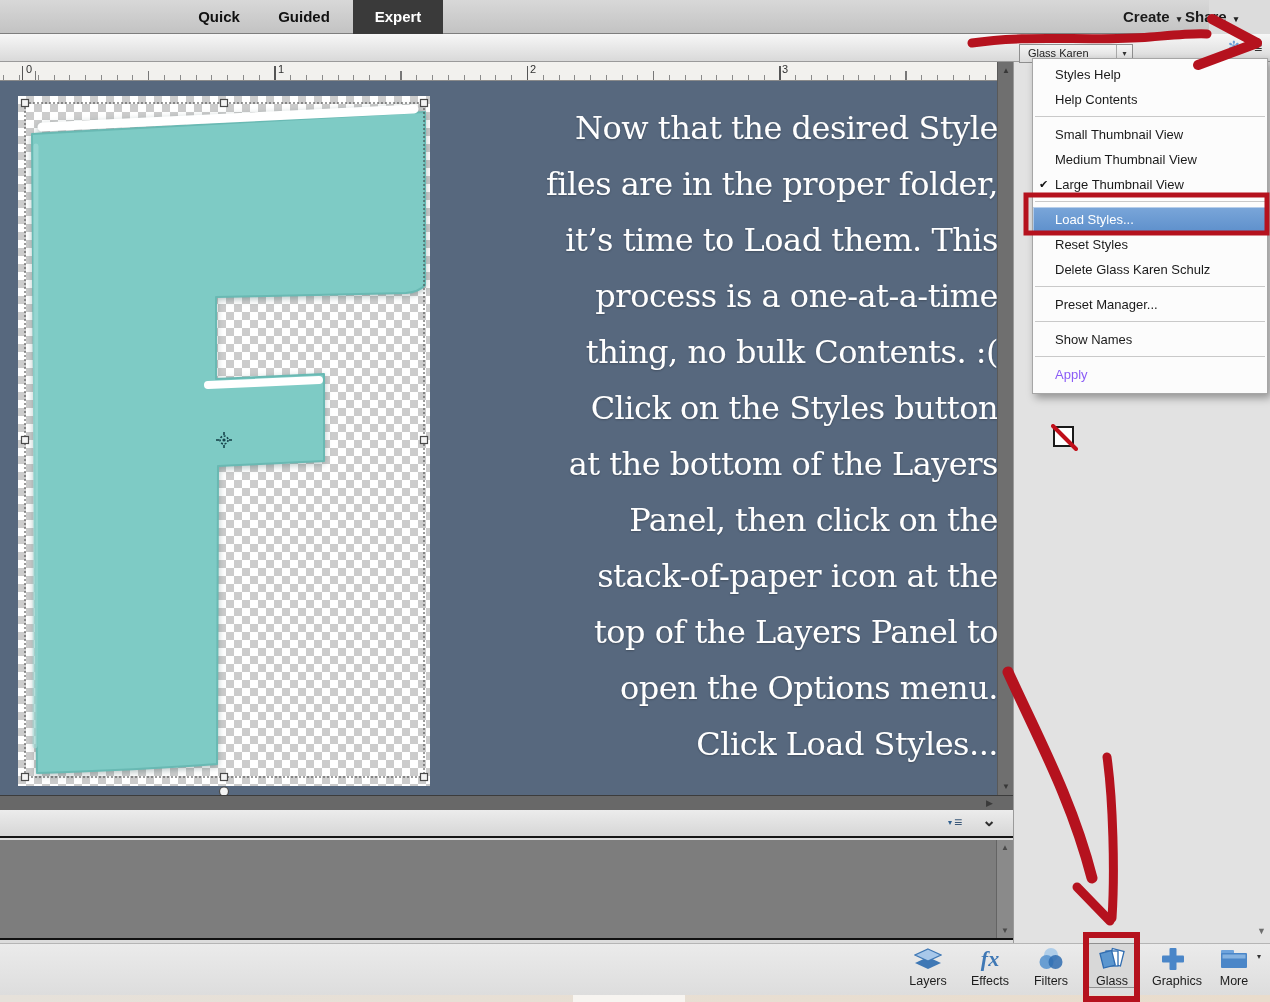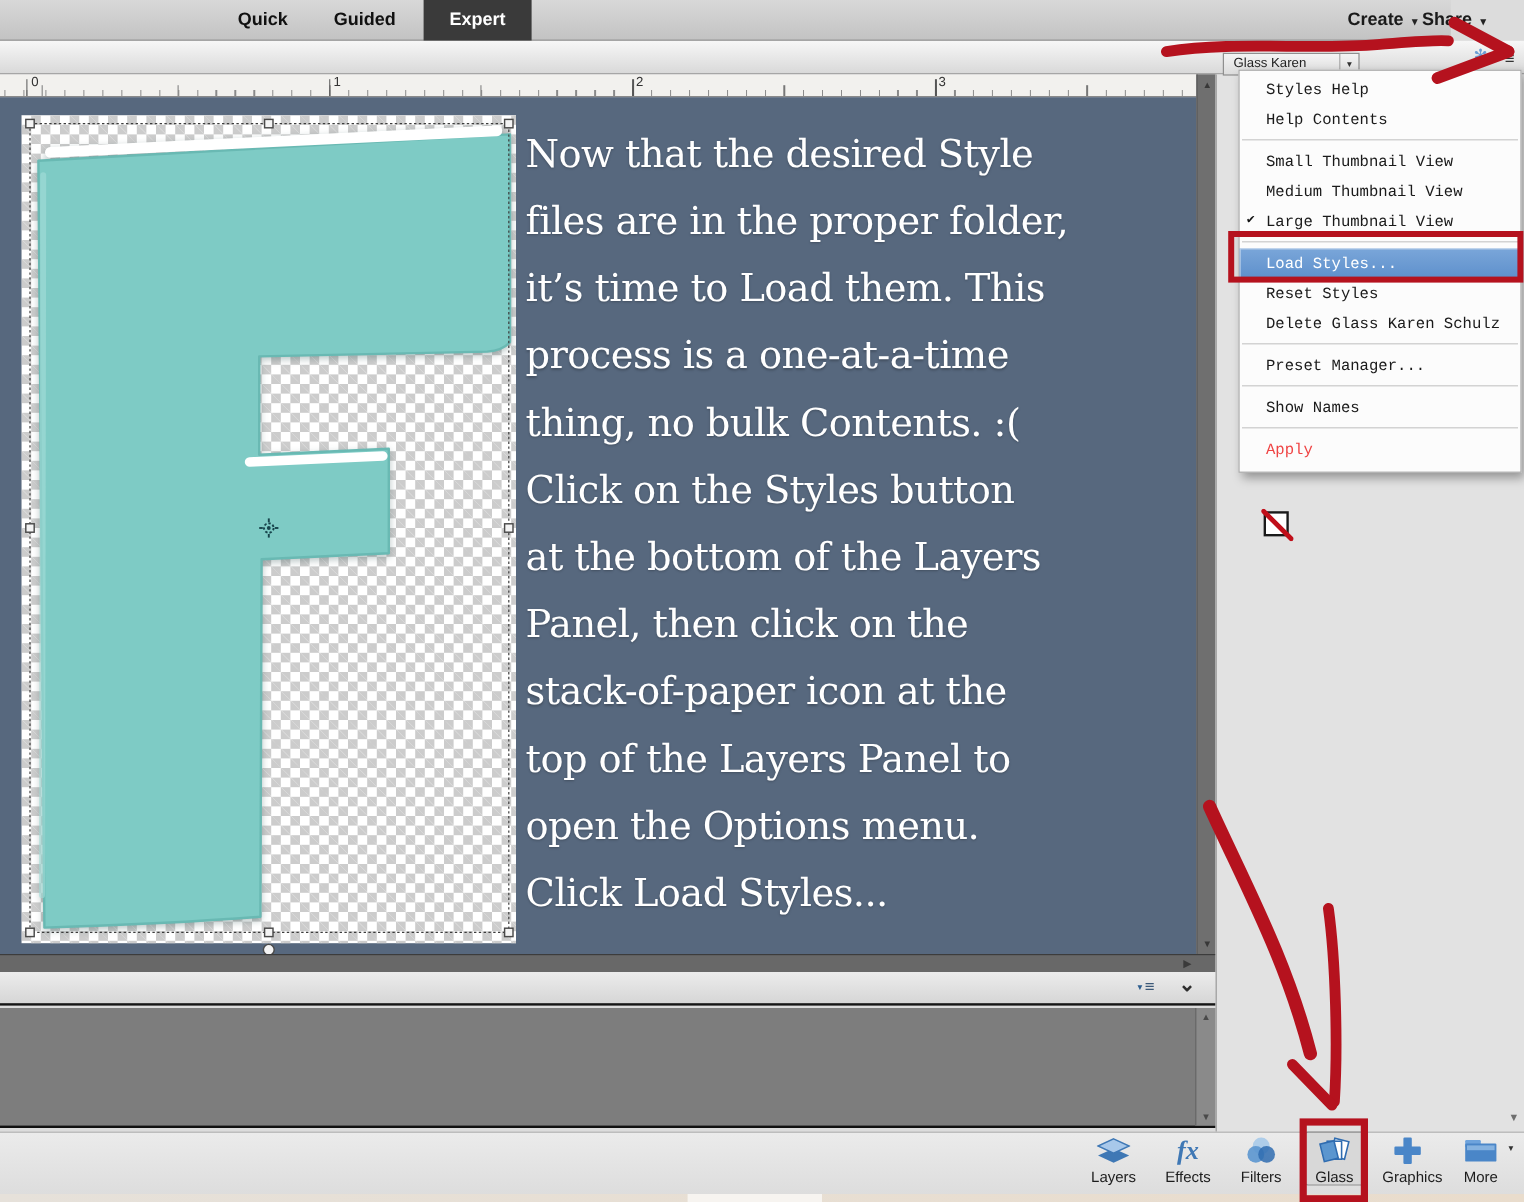"Styles Help" #menu { font-family: Liberation Mono, monospace -> none }
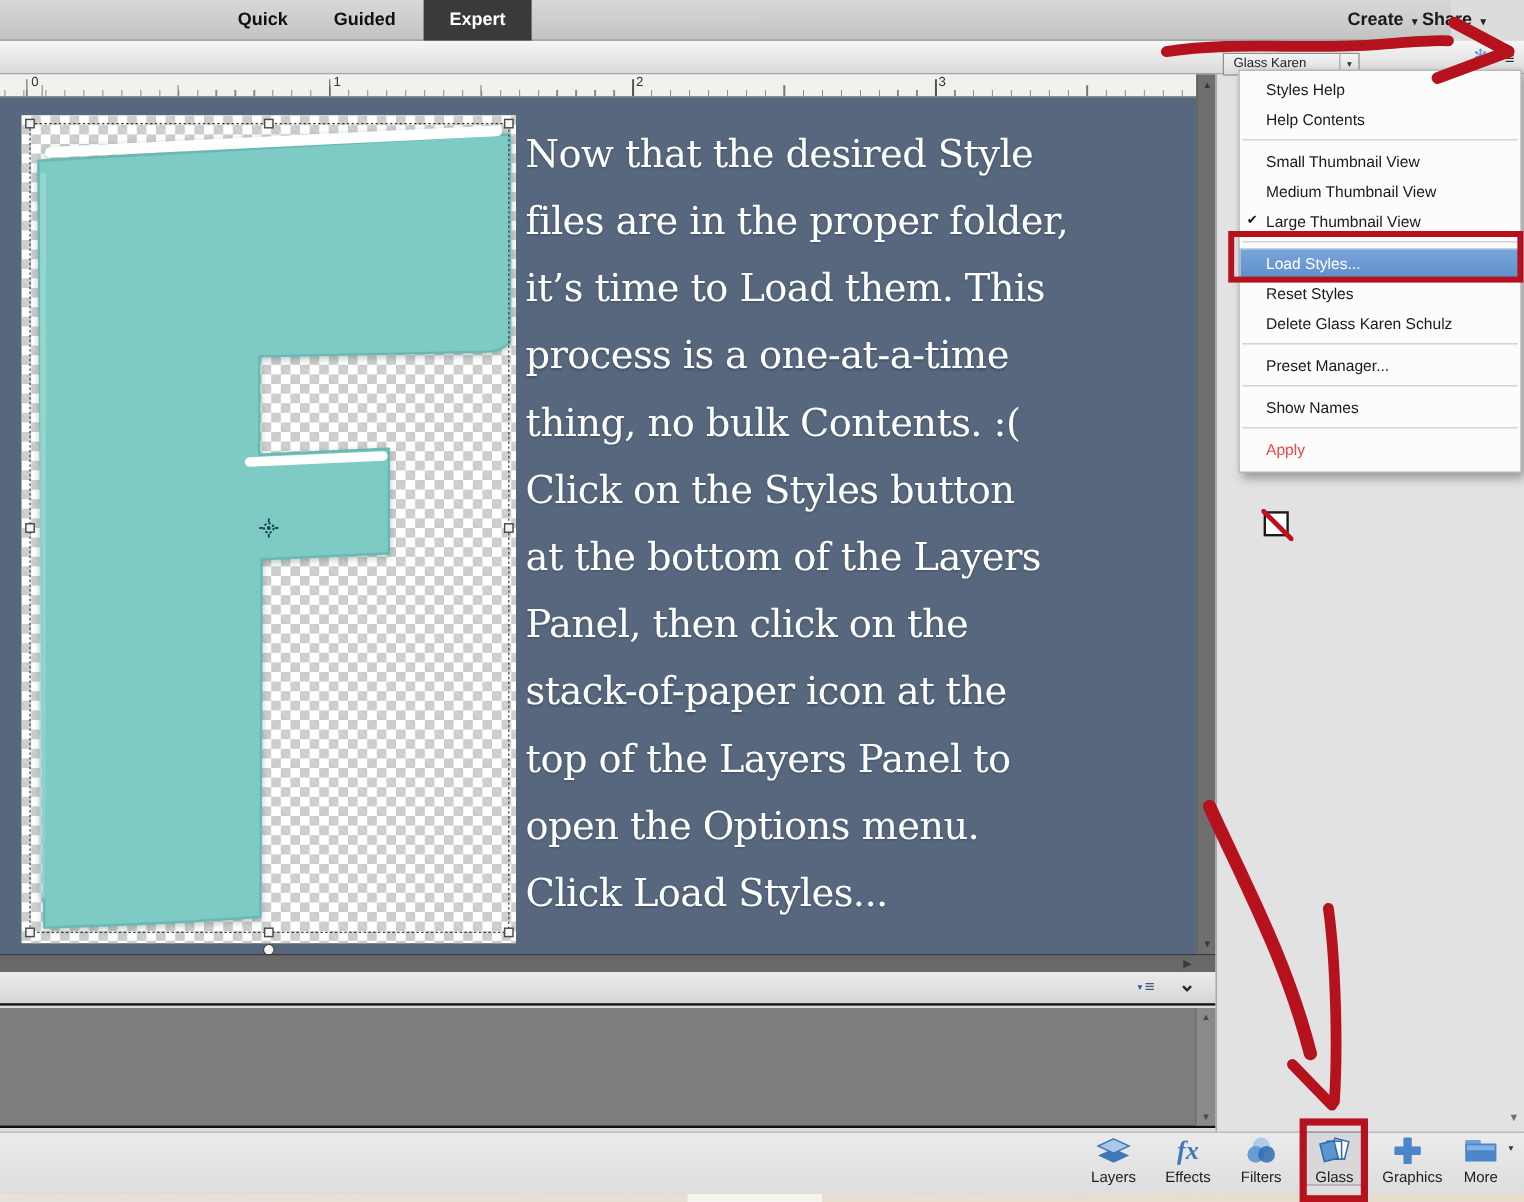"Now that the desired Style" #canvas-text { text-align: left -> right }
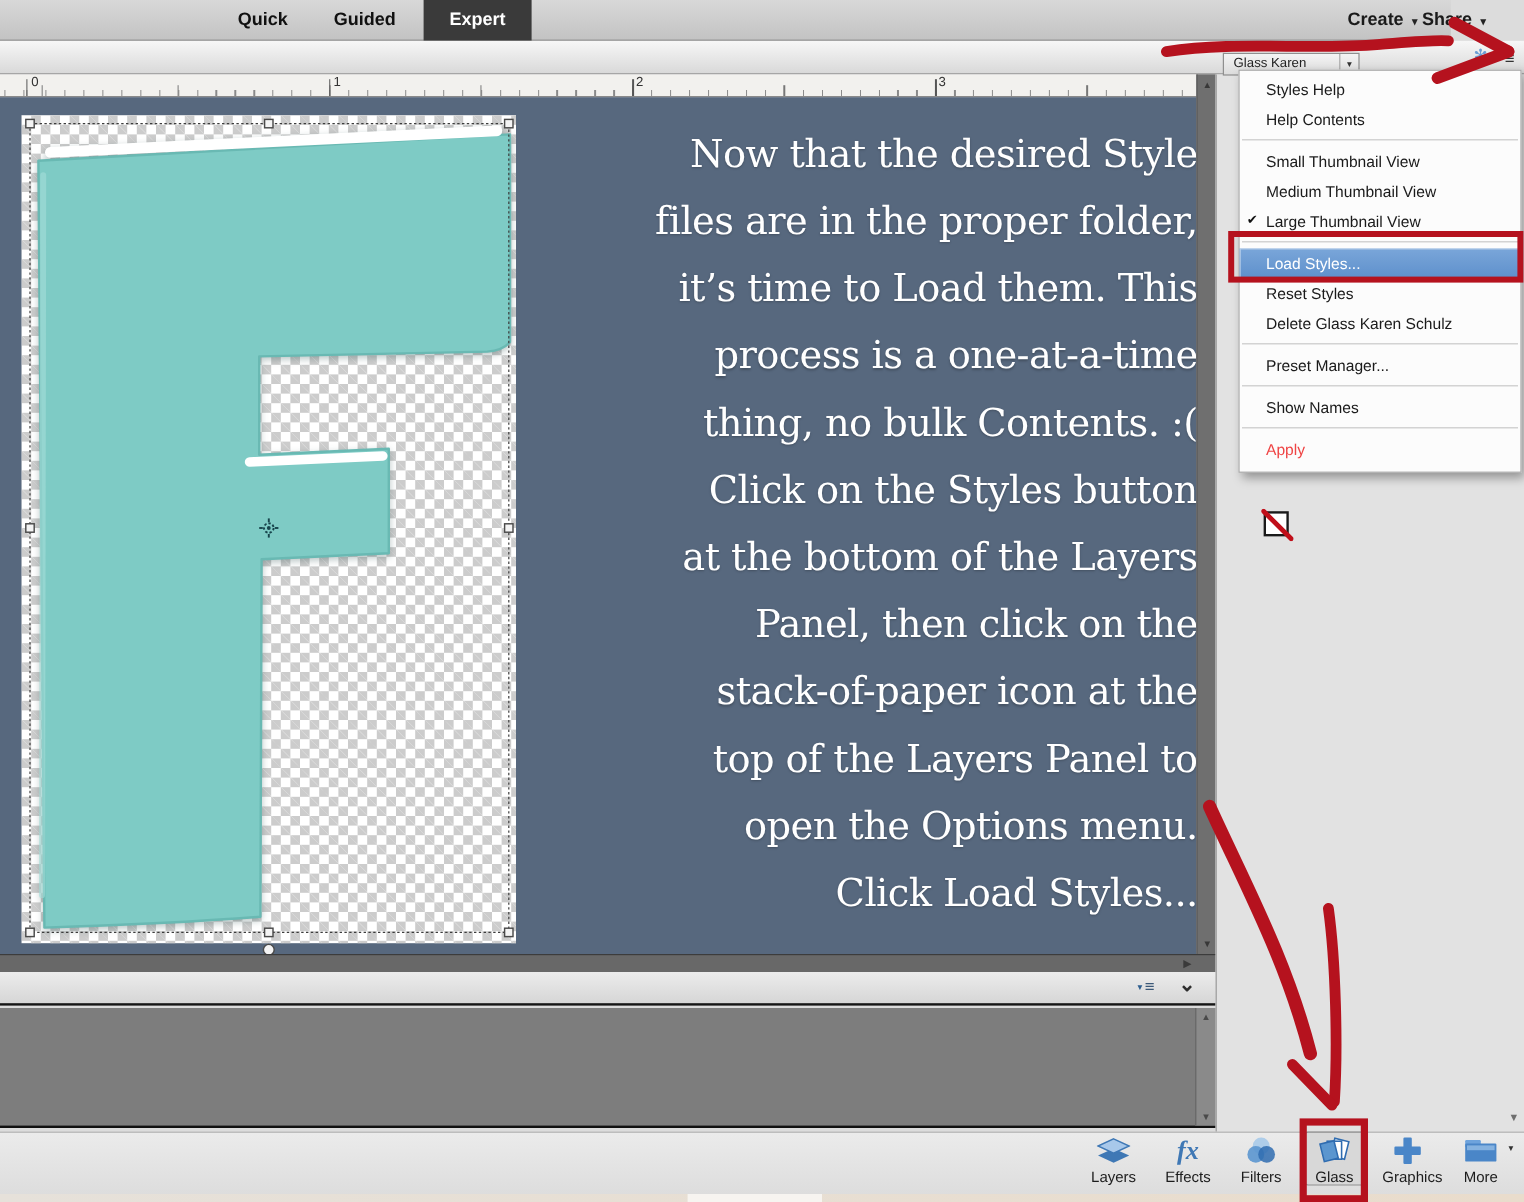"Apply" .mi.disabled { color: #ef4444 -> #8b5cf6 }
